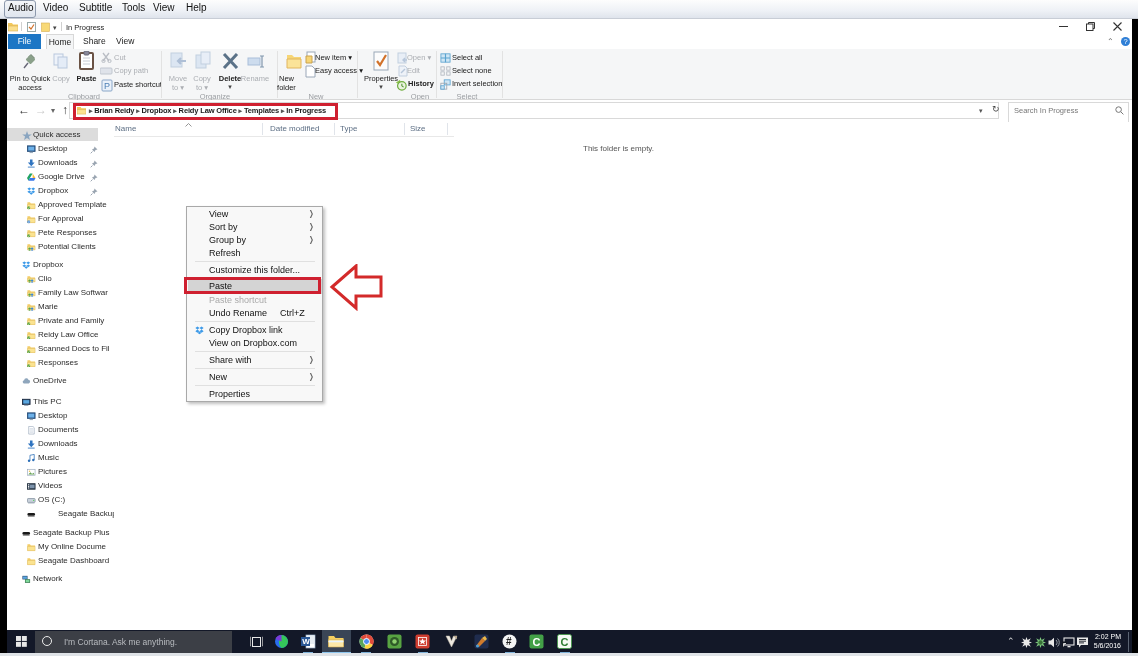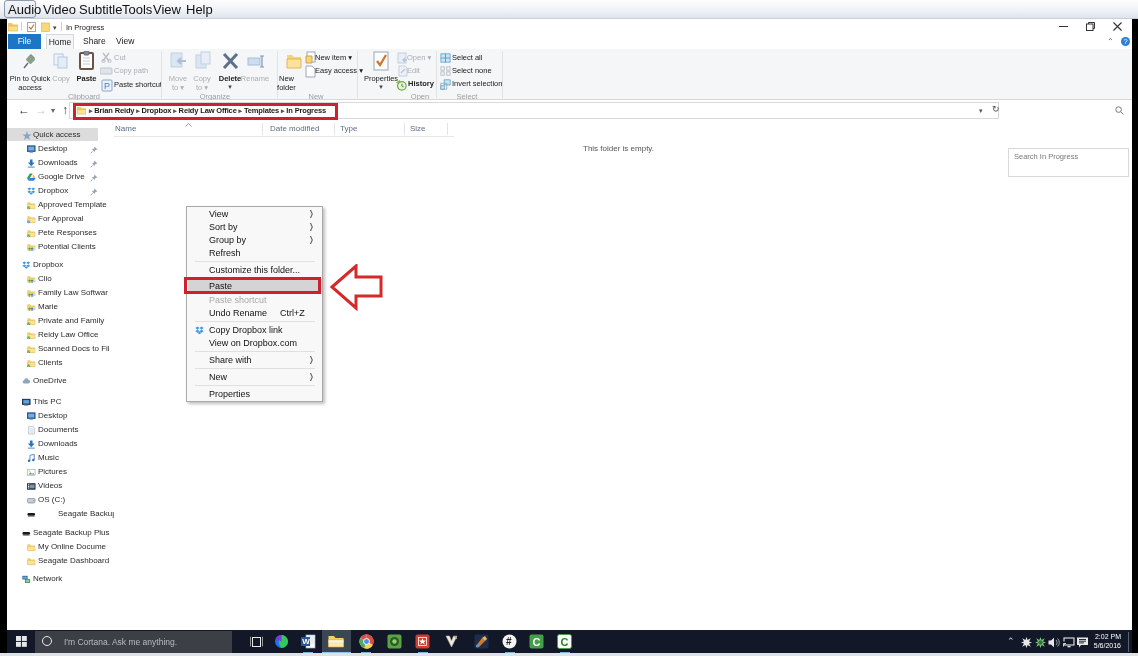"Audio" .menubar span { font-size: 13px -> 10px }
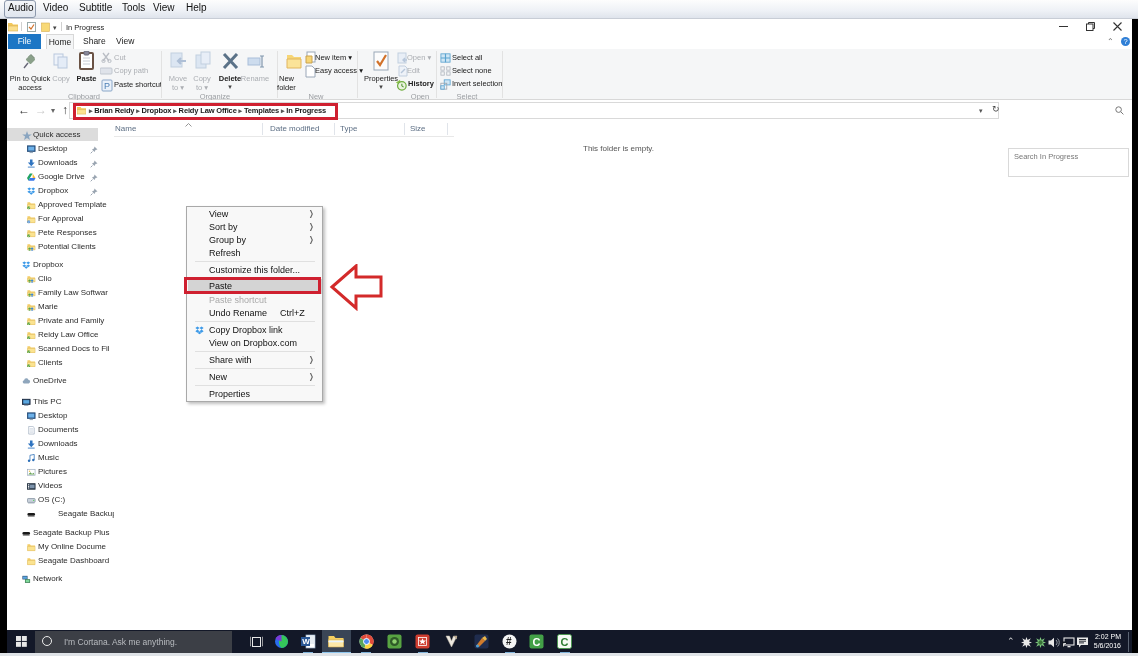"Search In Progress" .searchbox { margin-top: 46px -> none }
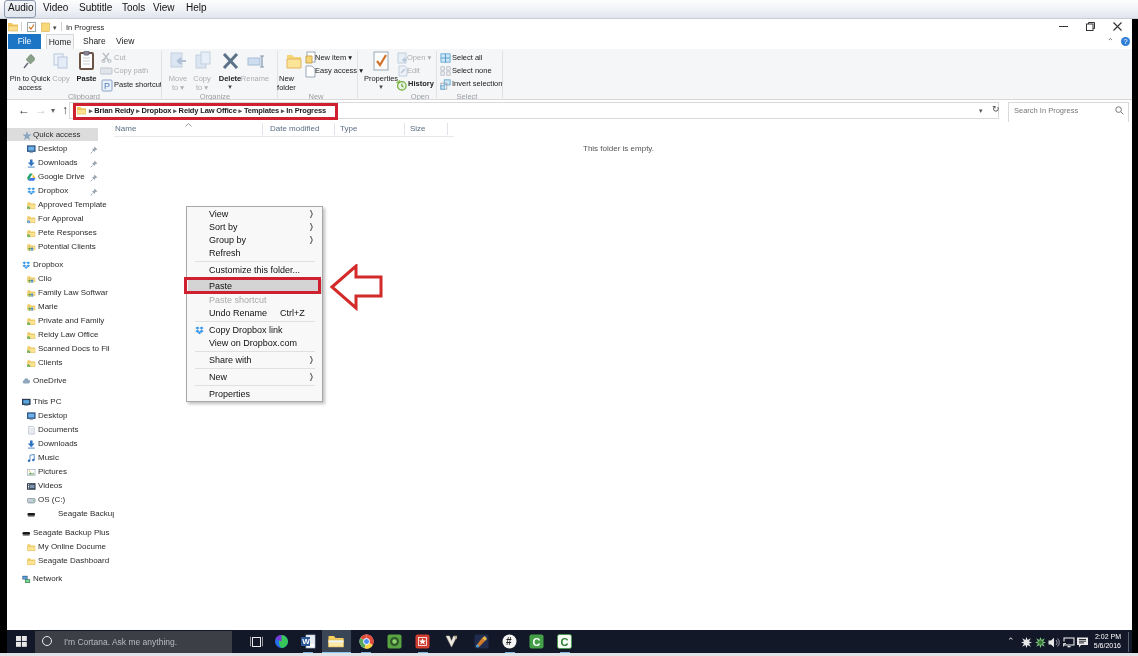"Clients" div.si { text: Clients -> Responses }
